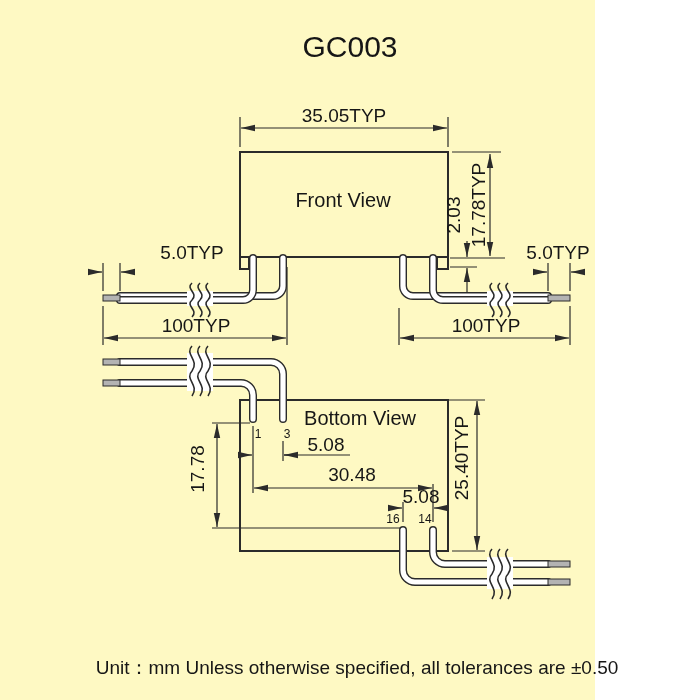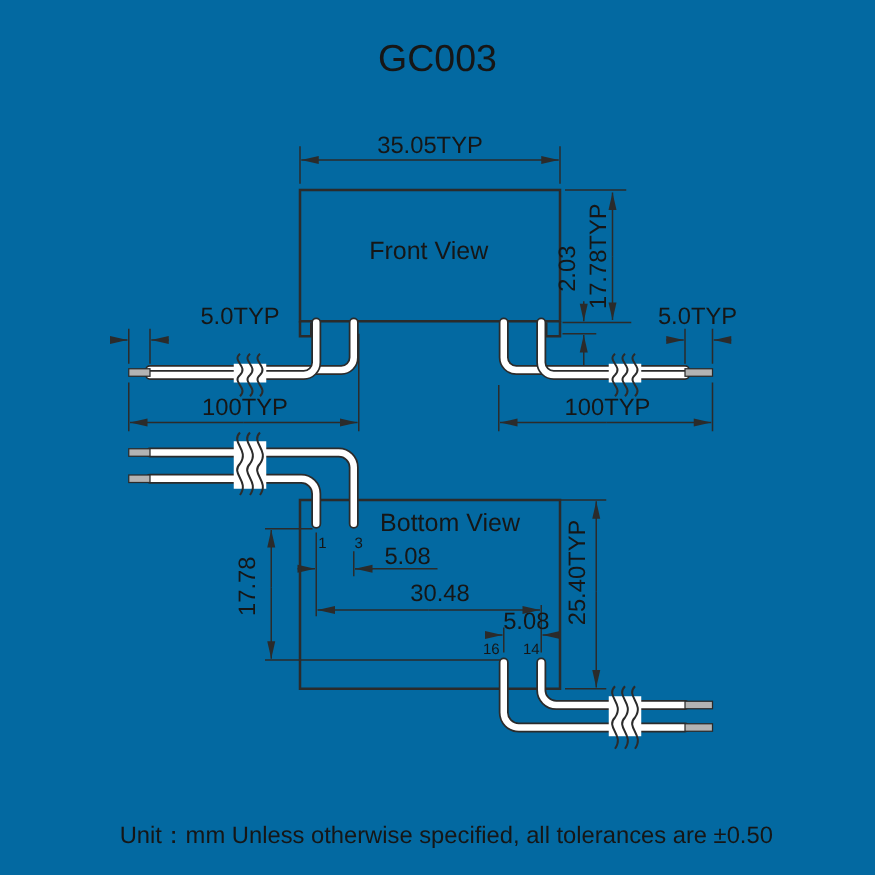"GC003" .stage { background: #0369a1 -> #fef9c3; width: 700px -> 595px }
